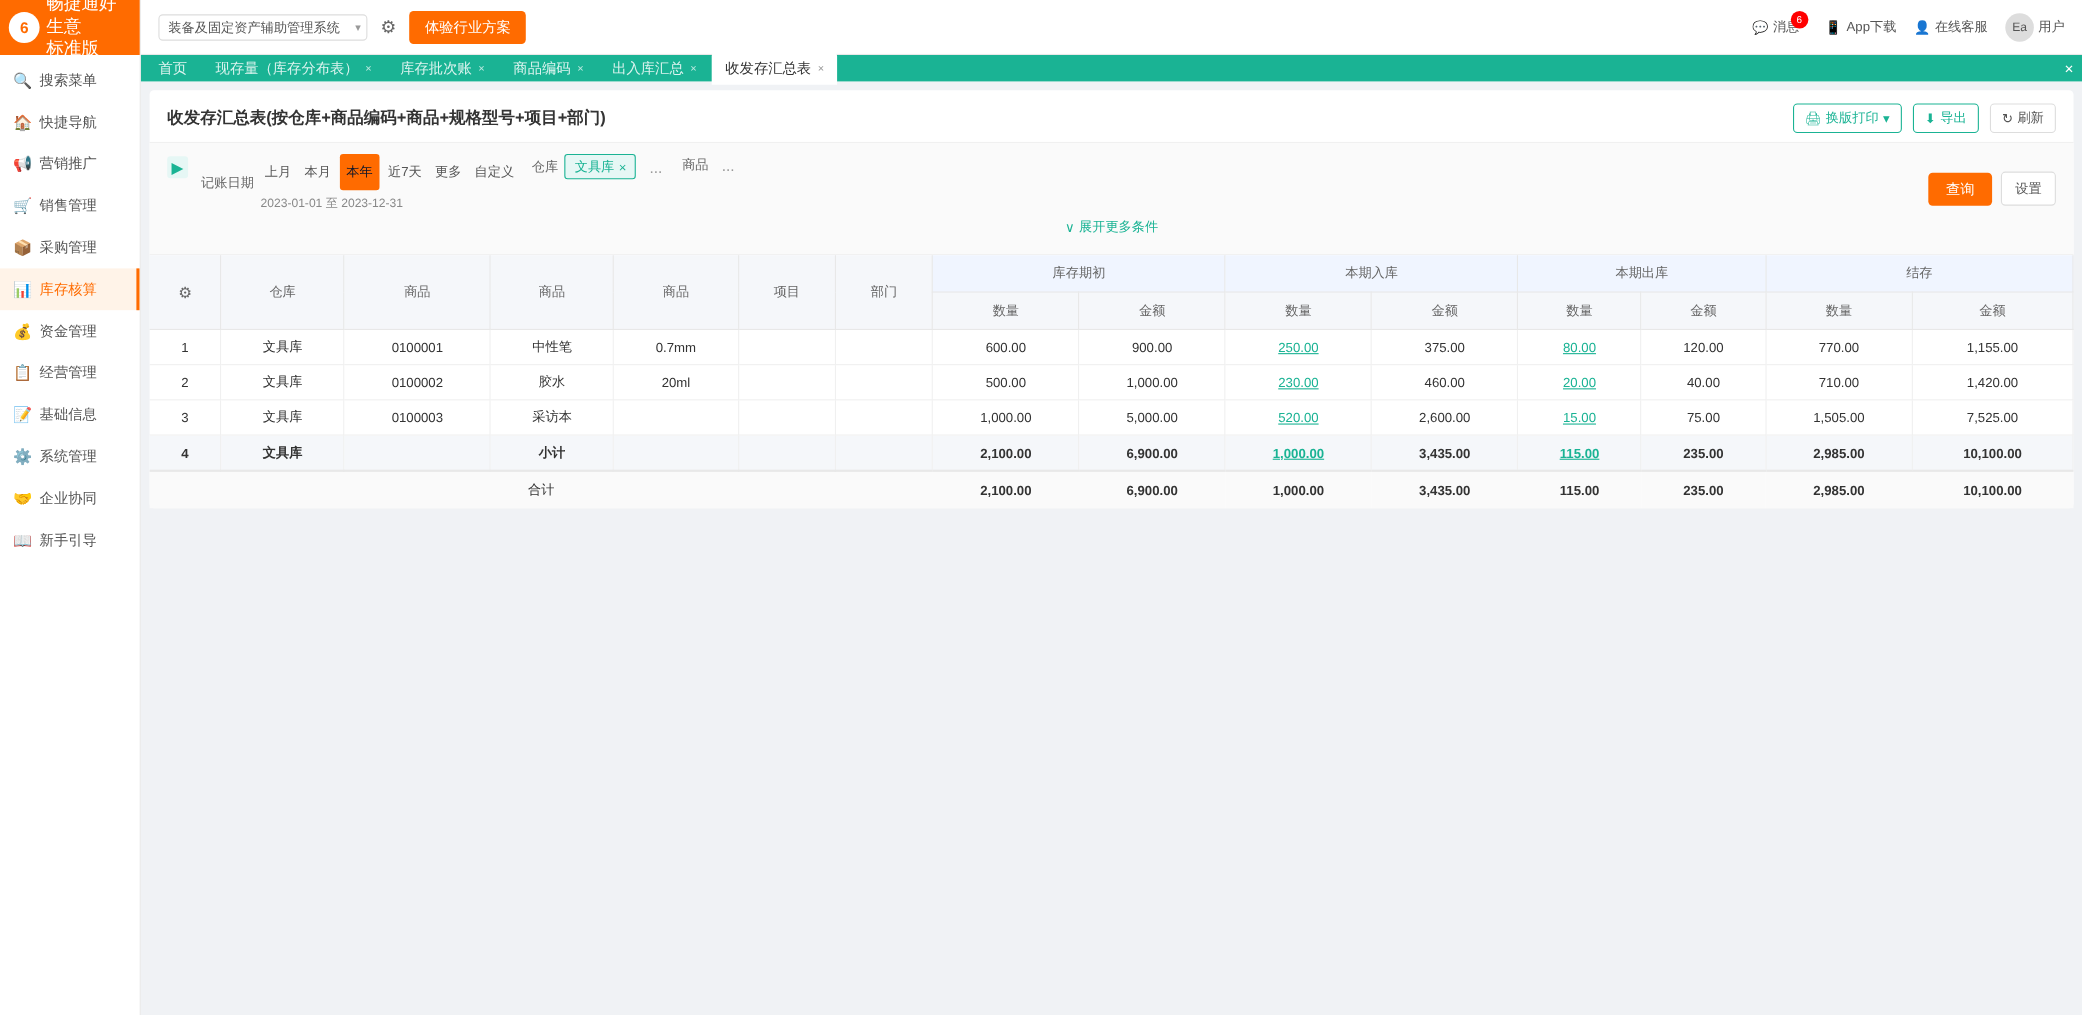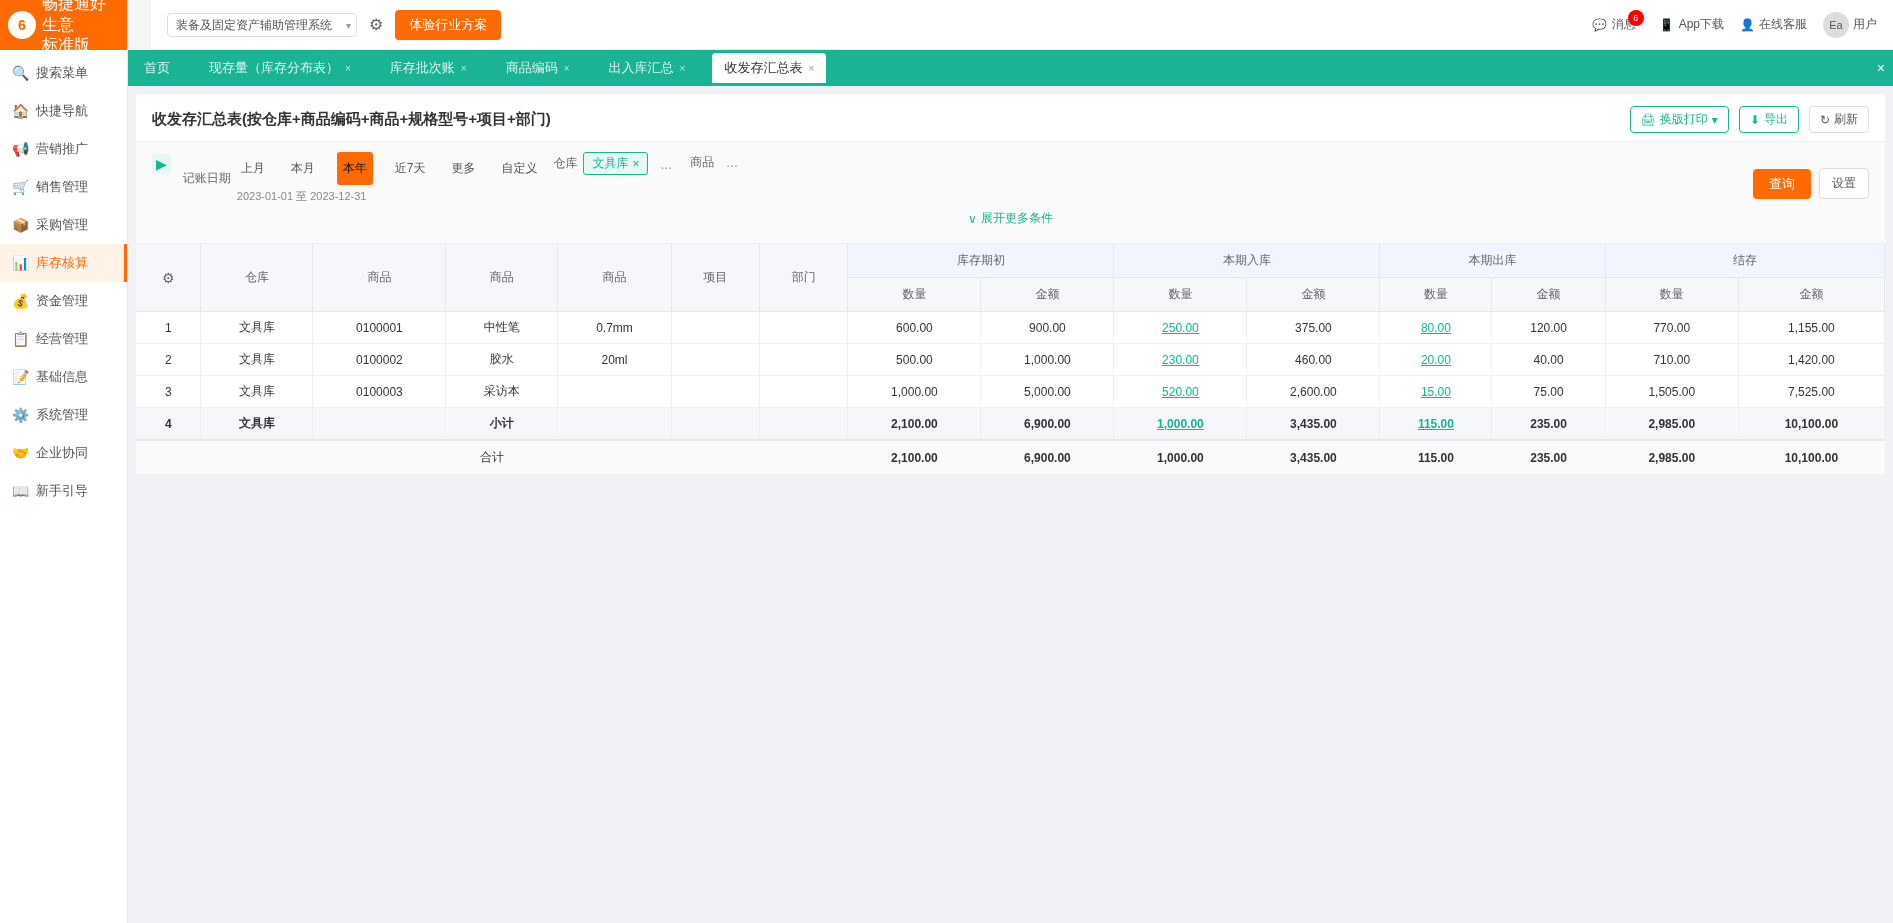"装备及固定资产辅助管理系统" .topbar { margin-left: 23px -> none }
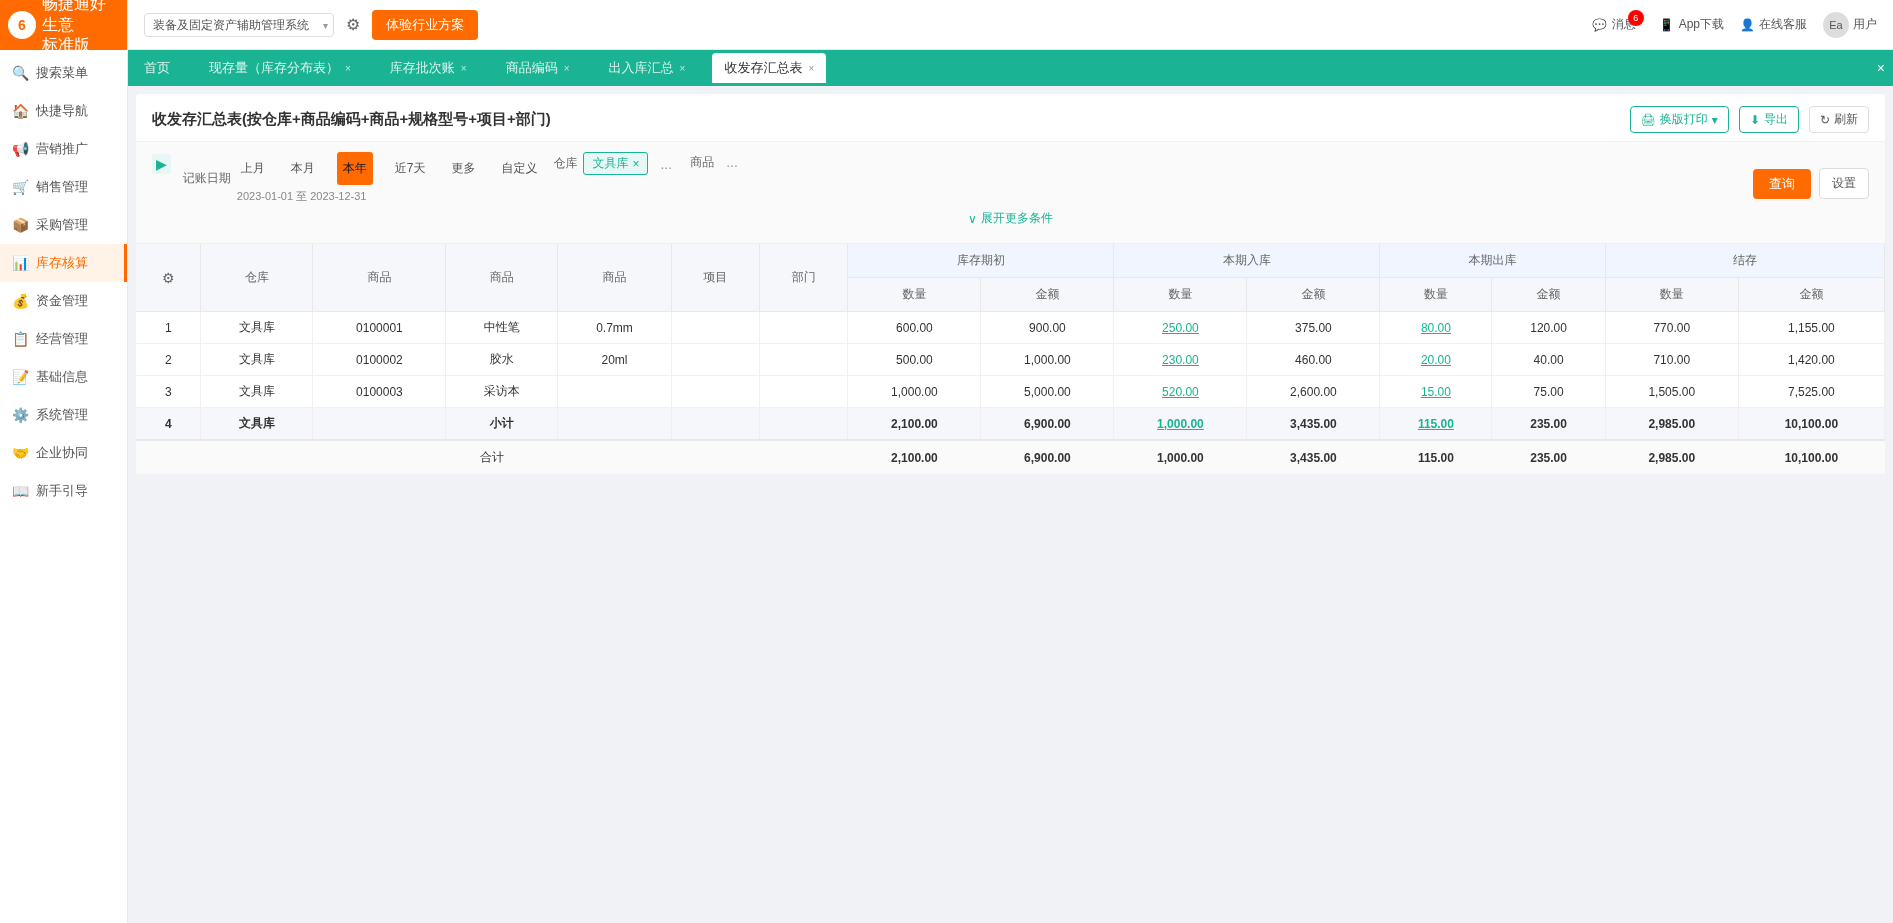"首页" .tabs-bar { gap: 15px -> 2px; height: 36px -> 24px }
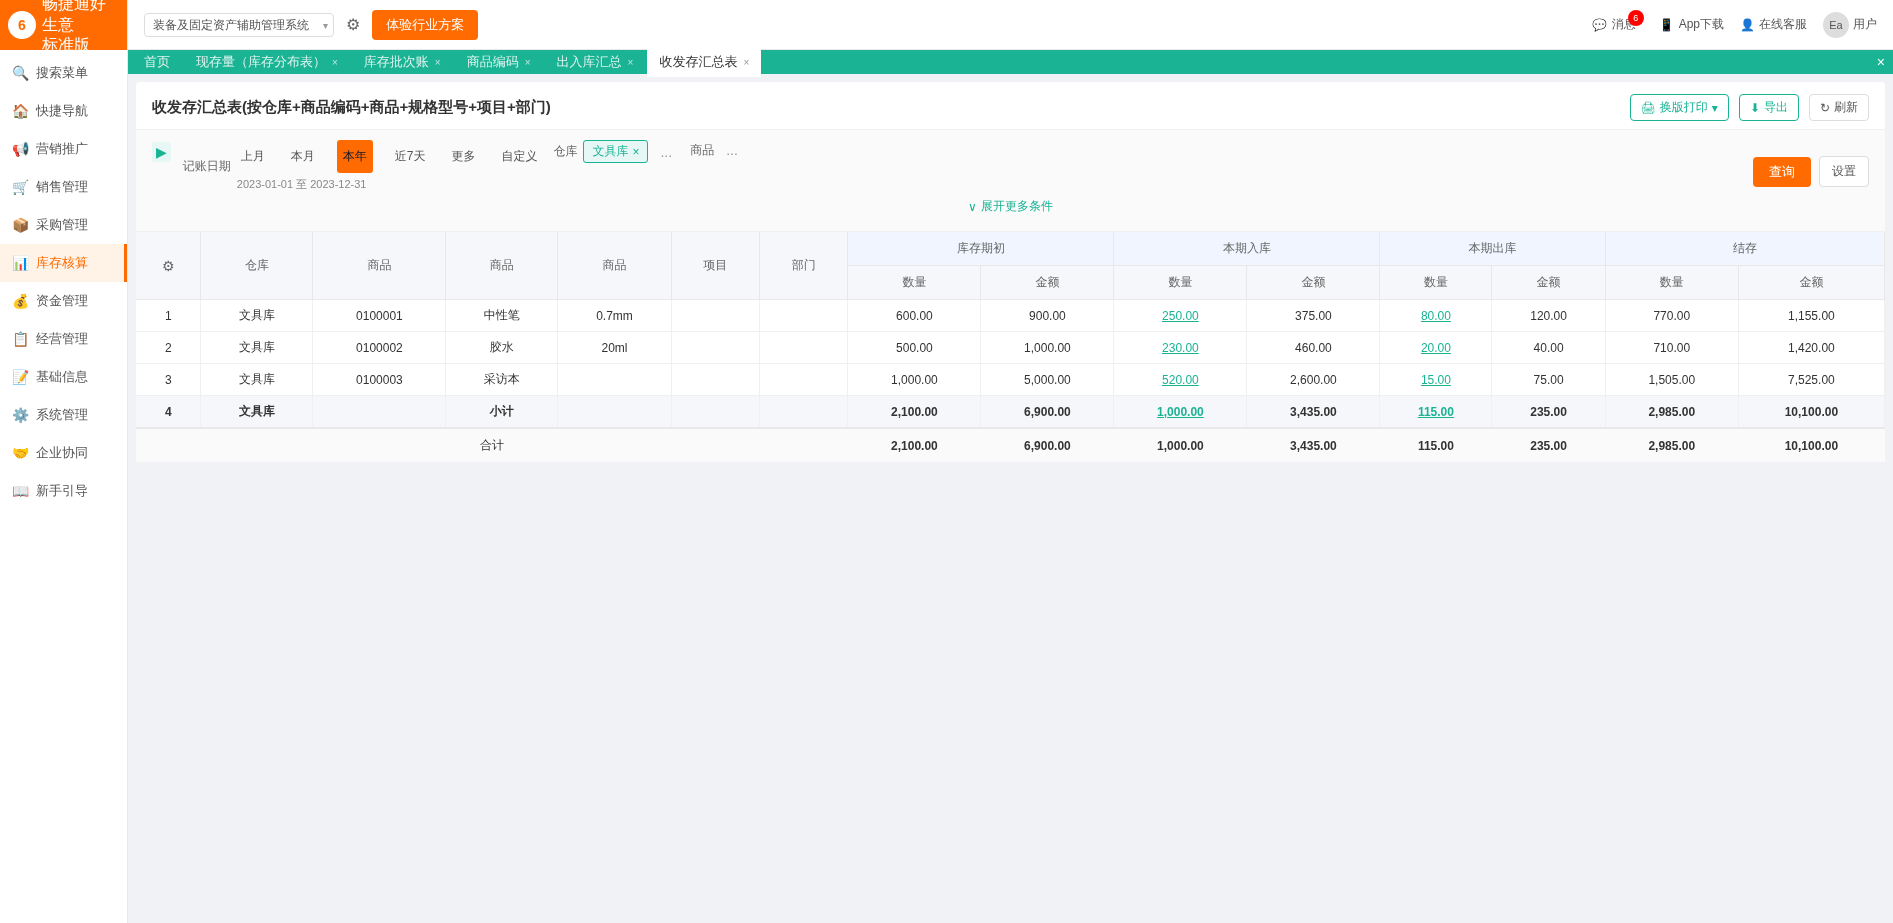"上月" .date-btn-group { gap: 18px -> 4px }
